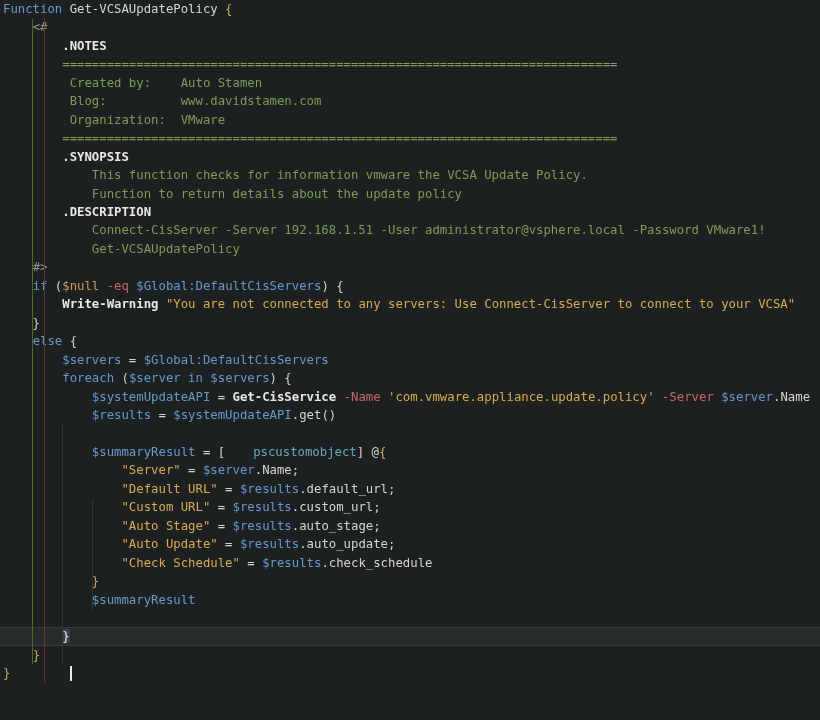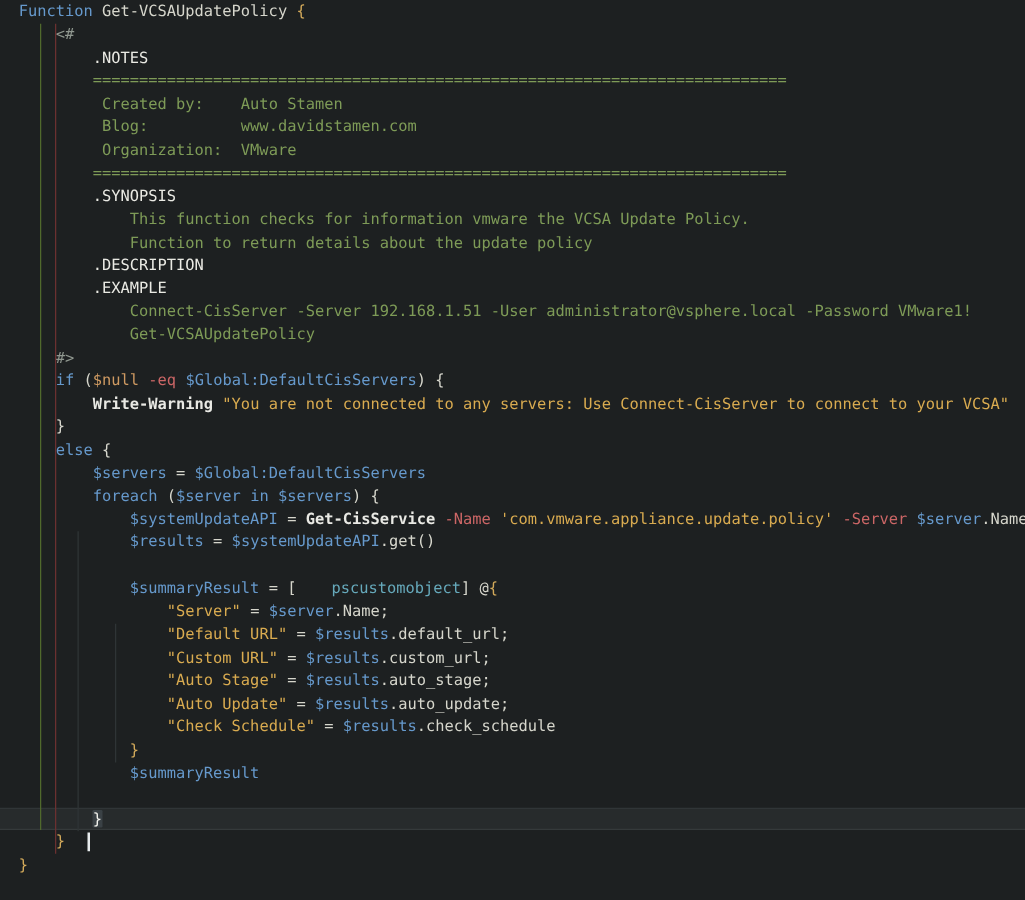"Function Get-VCSAUpdatePolicy {" .line { padding-left: 15px -> 3px }
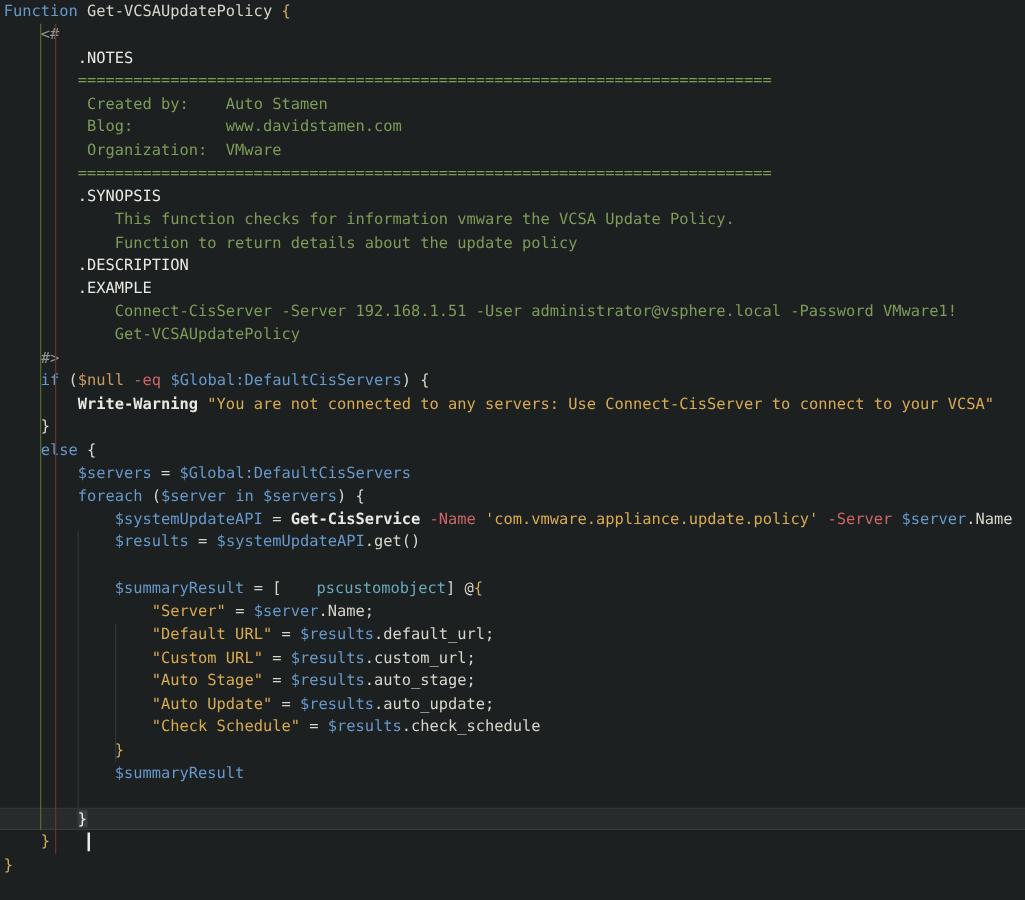".NOTES" .tok-dockw { font-weight: normal -> bold }
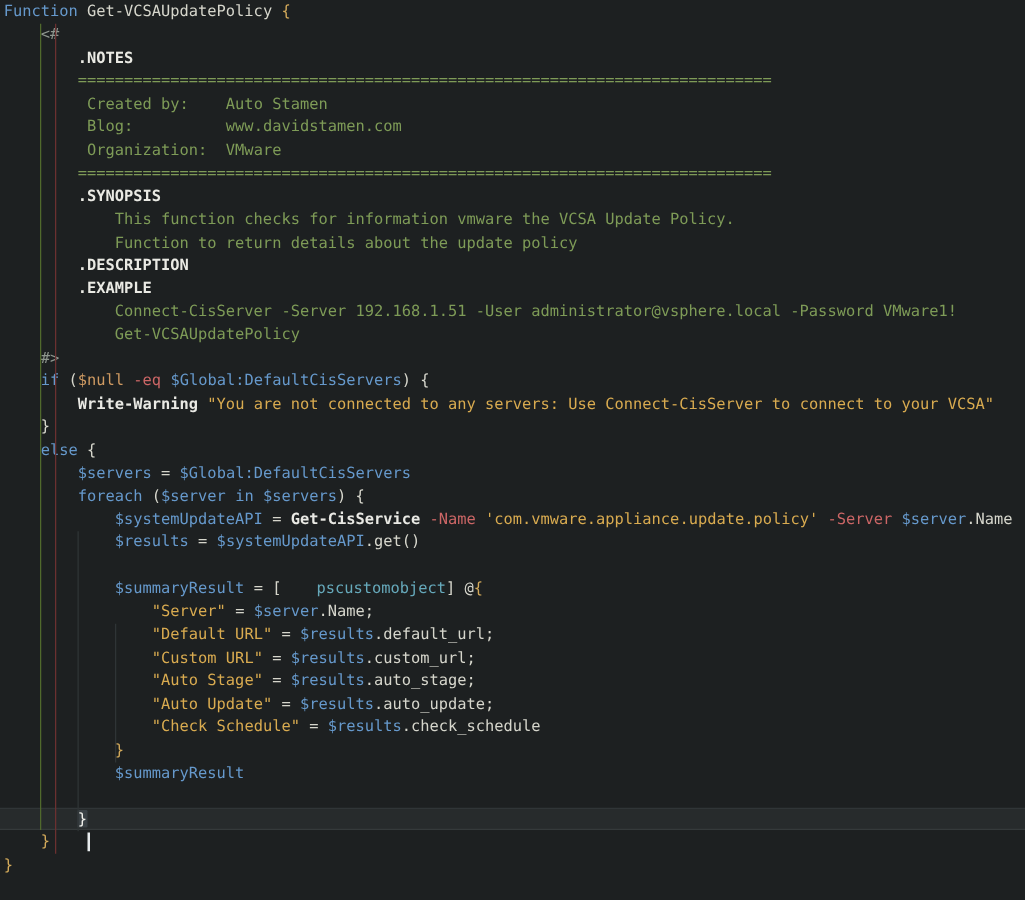".EXAMPLE" div.line { html: <div><span> </span><span>.EXAMPLE</span></div> -> none }
